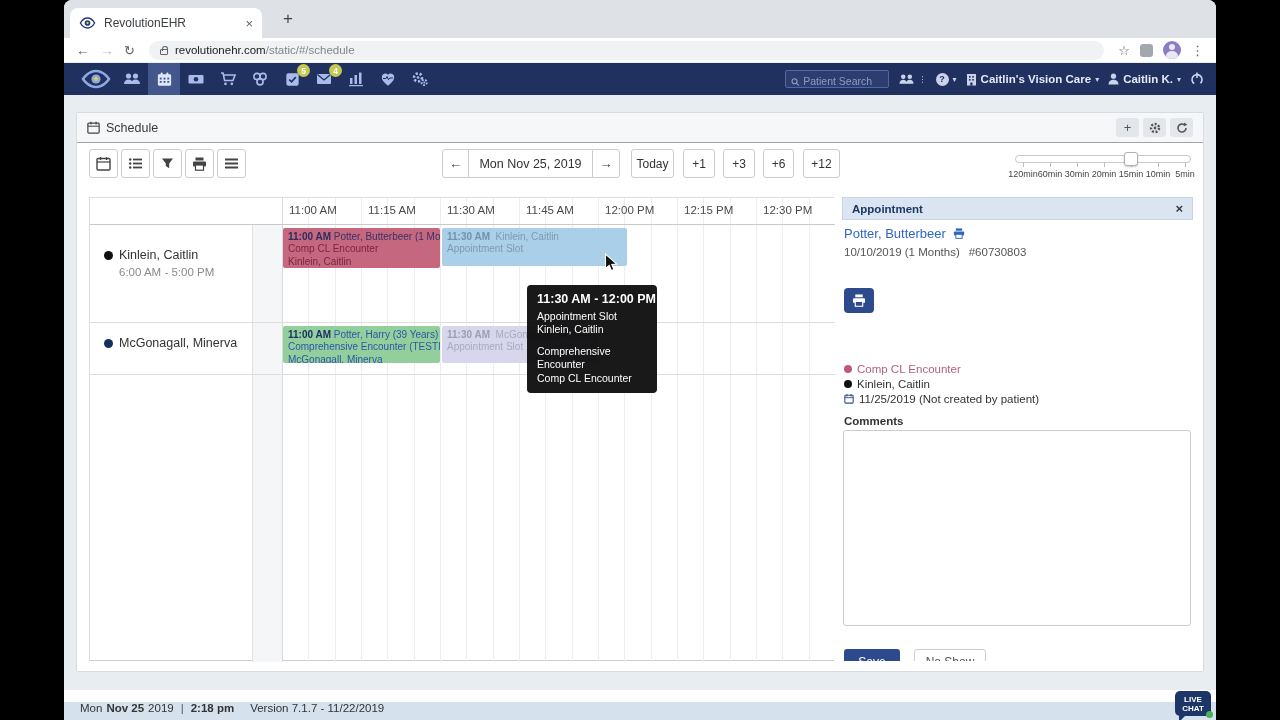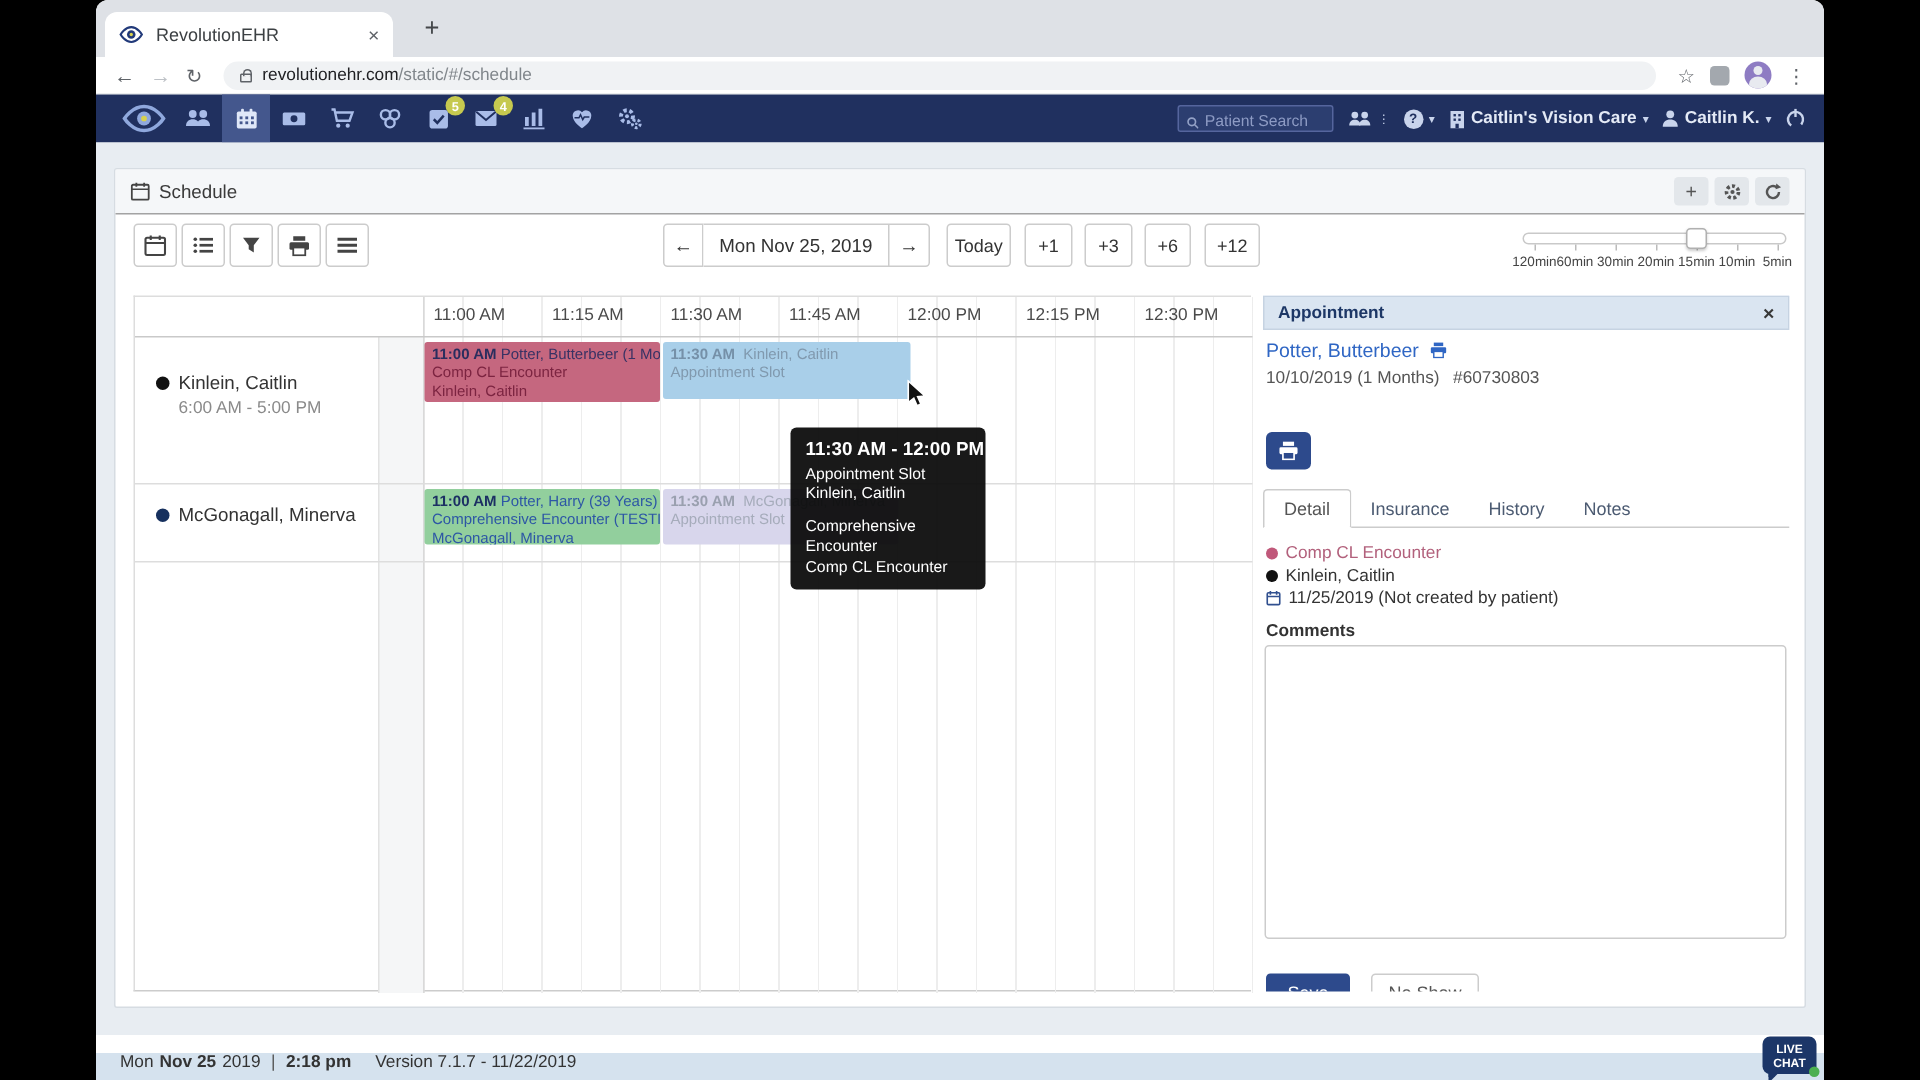"11:30 AM Kinlein, Caitlin" .a-blue { width: 165px -> 185px }
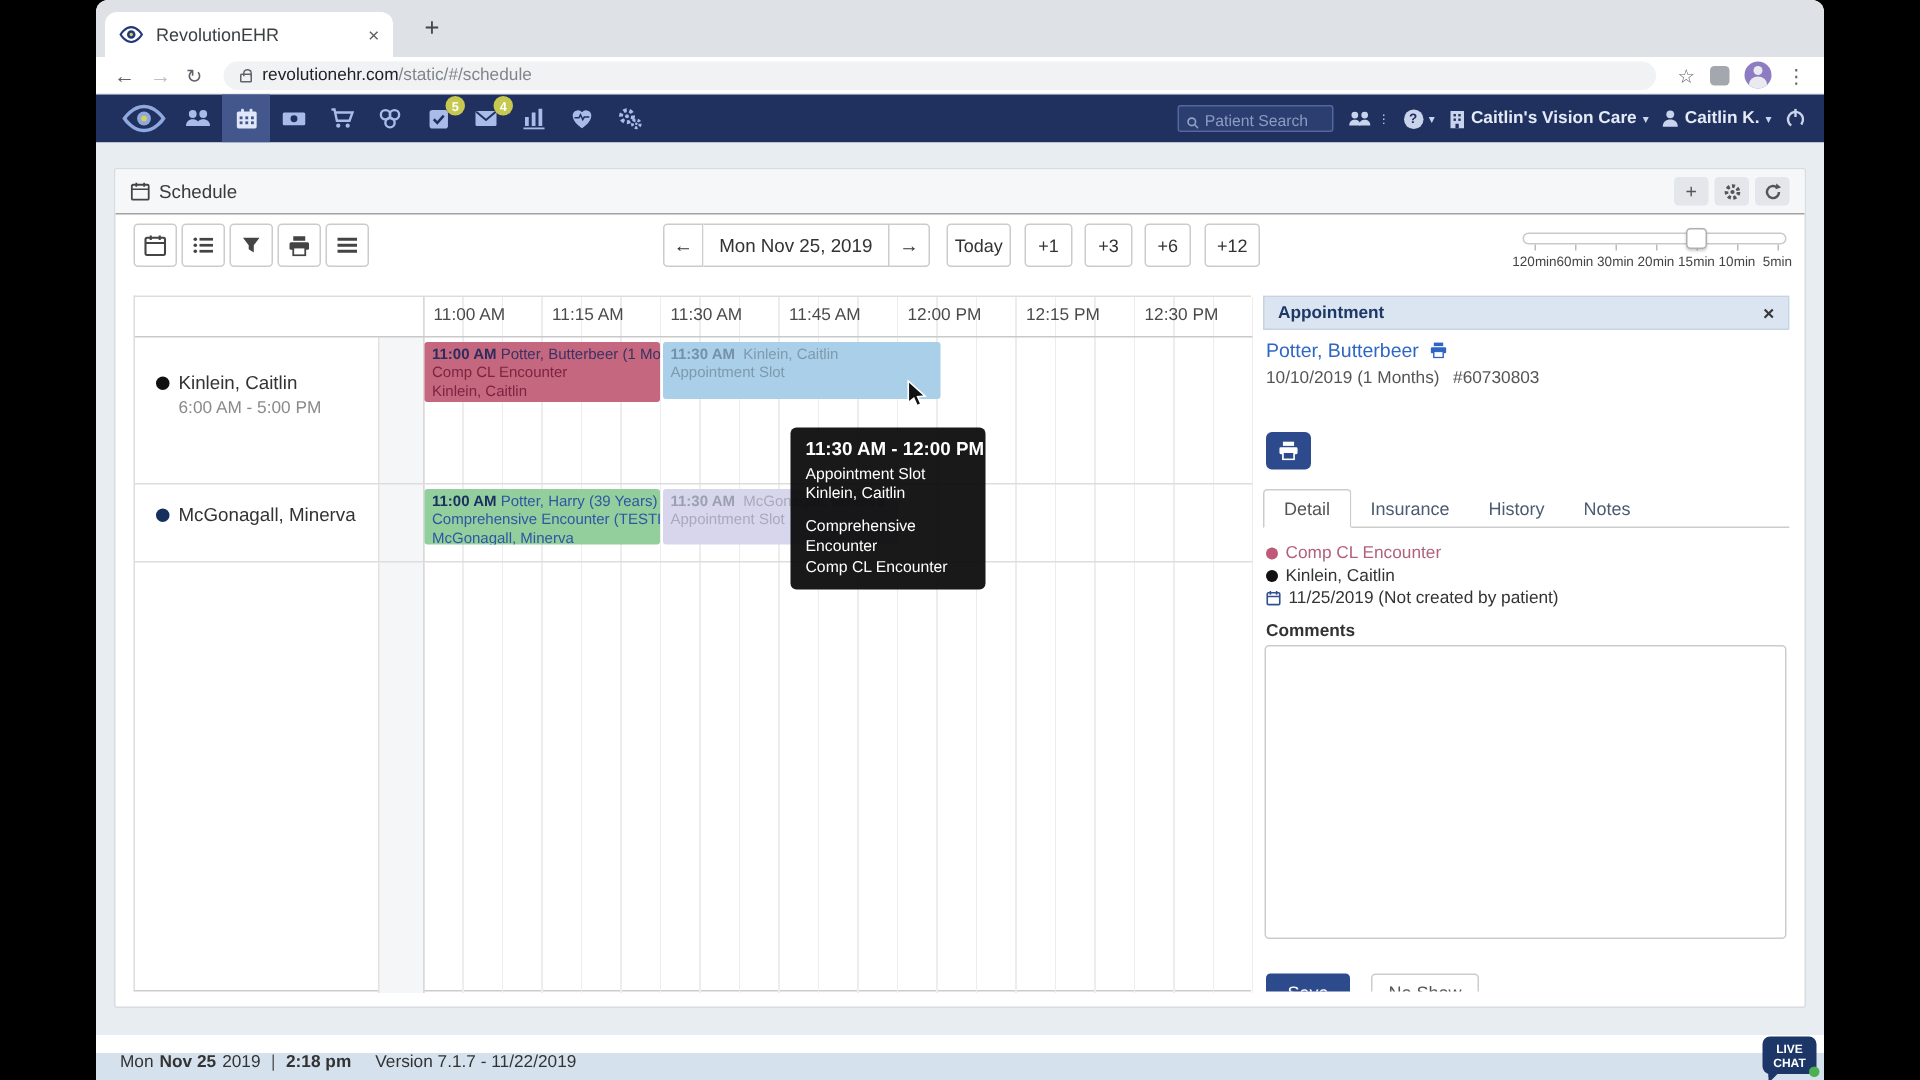"Detail" div.ptabs { html: <div> <span>Detail</span> <span>Insurance</span> <span>History</span> <span>Notes</span> </div> -> none }
